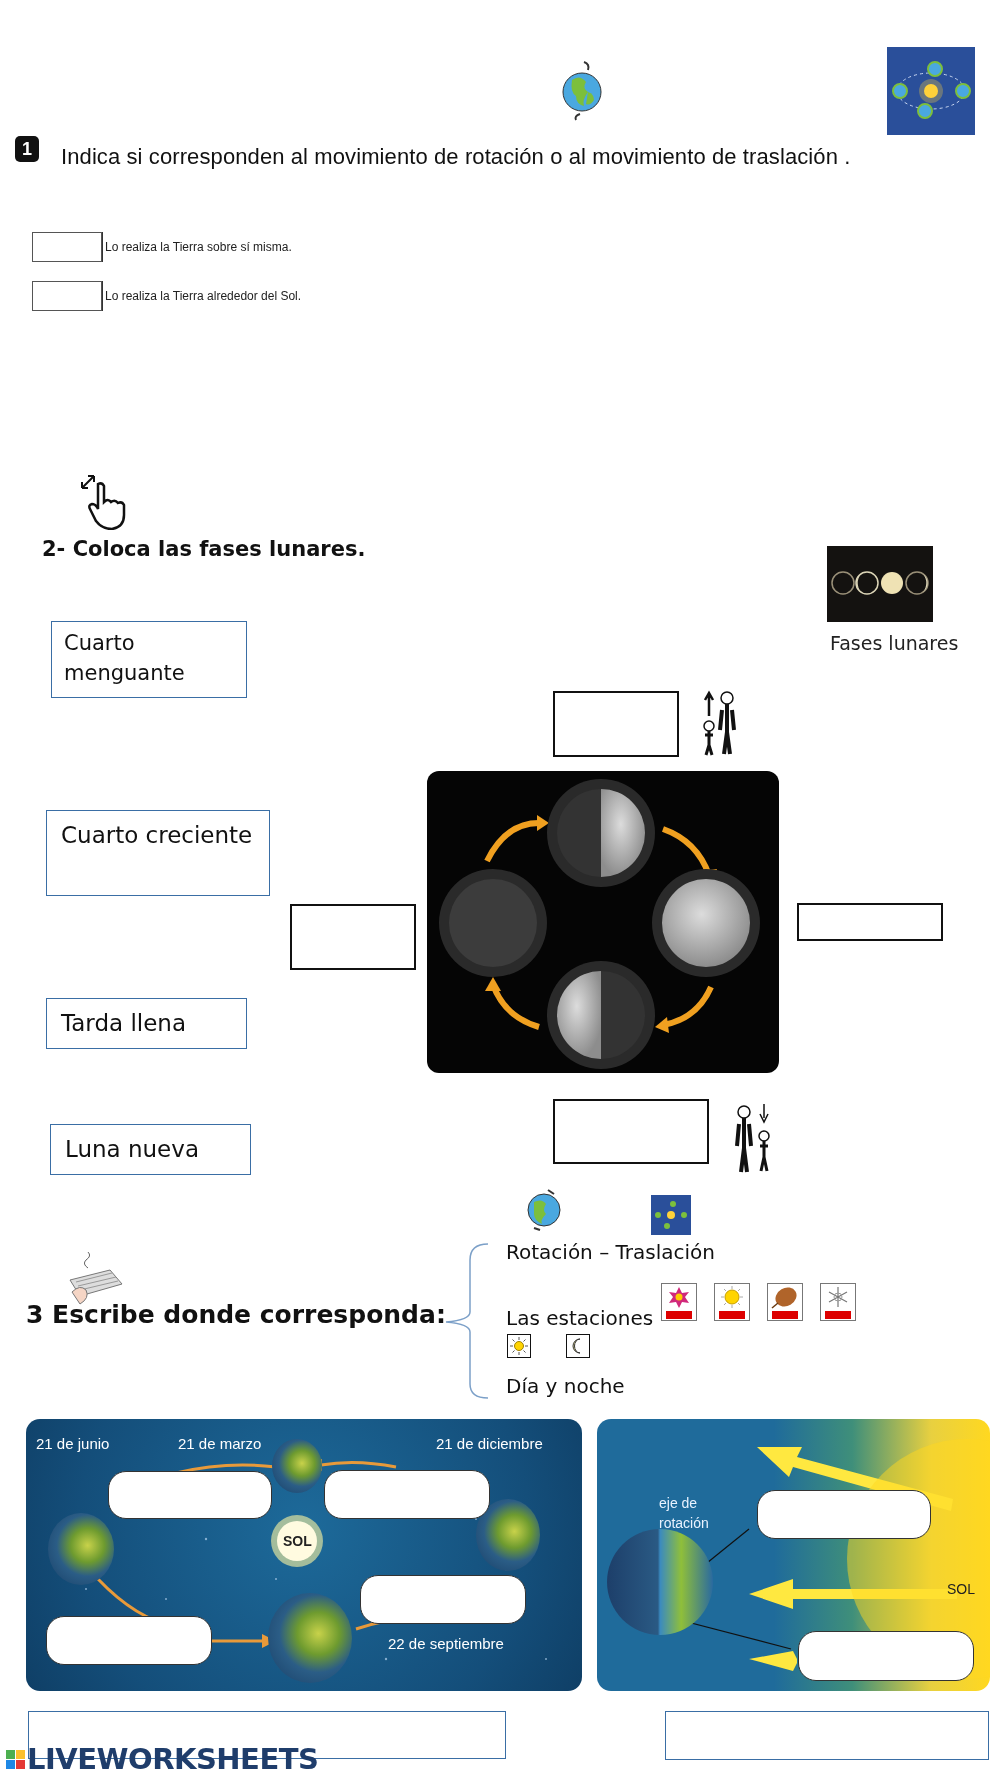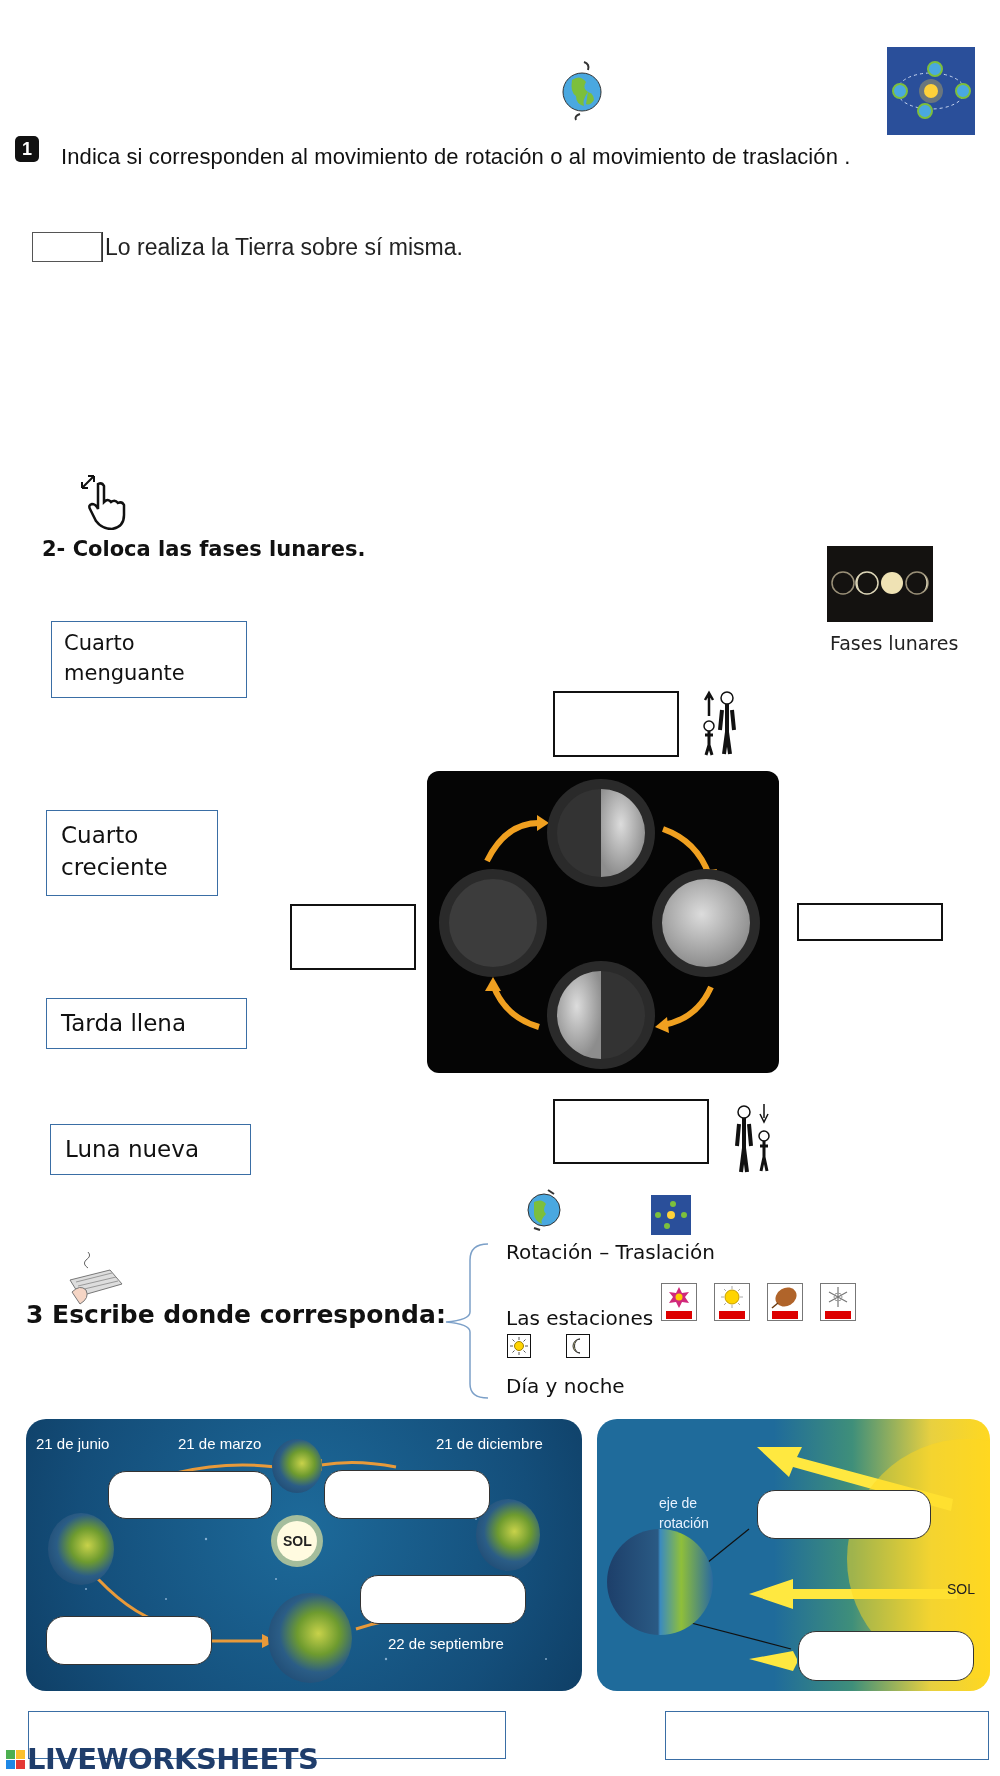"Lo realiza la Tierra sobre" .q1-text { font-size: 23px -> 12px }
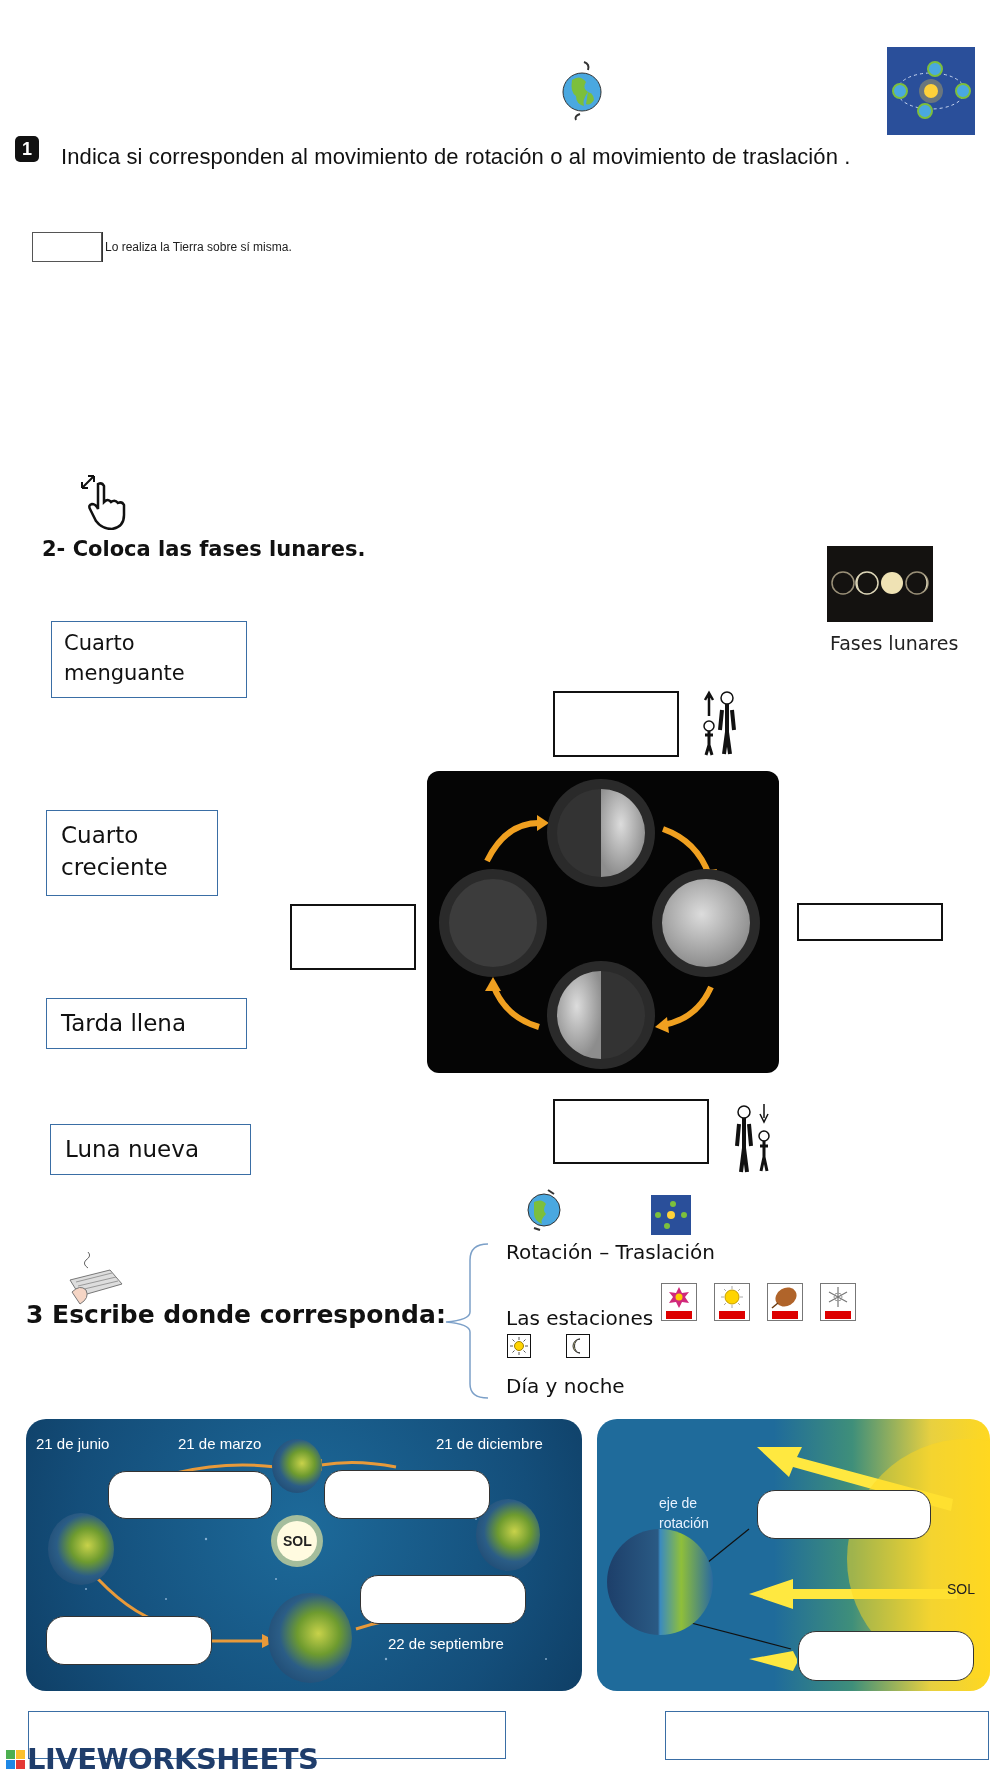"Lo realiza la Tierra alrededor" div.q1-row { html: none -> <div> <input> <span>Lo realiza la Tierra alrededor del Sol.</span> </div> }
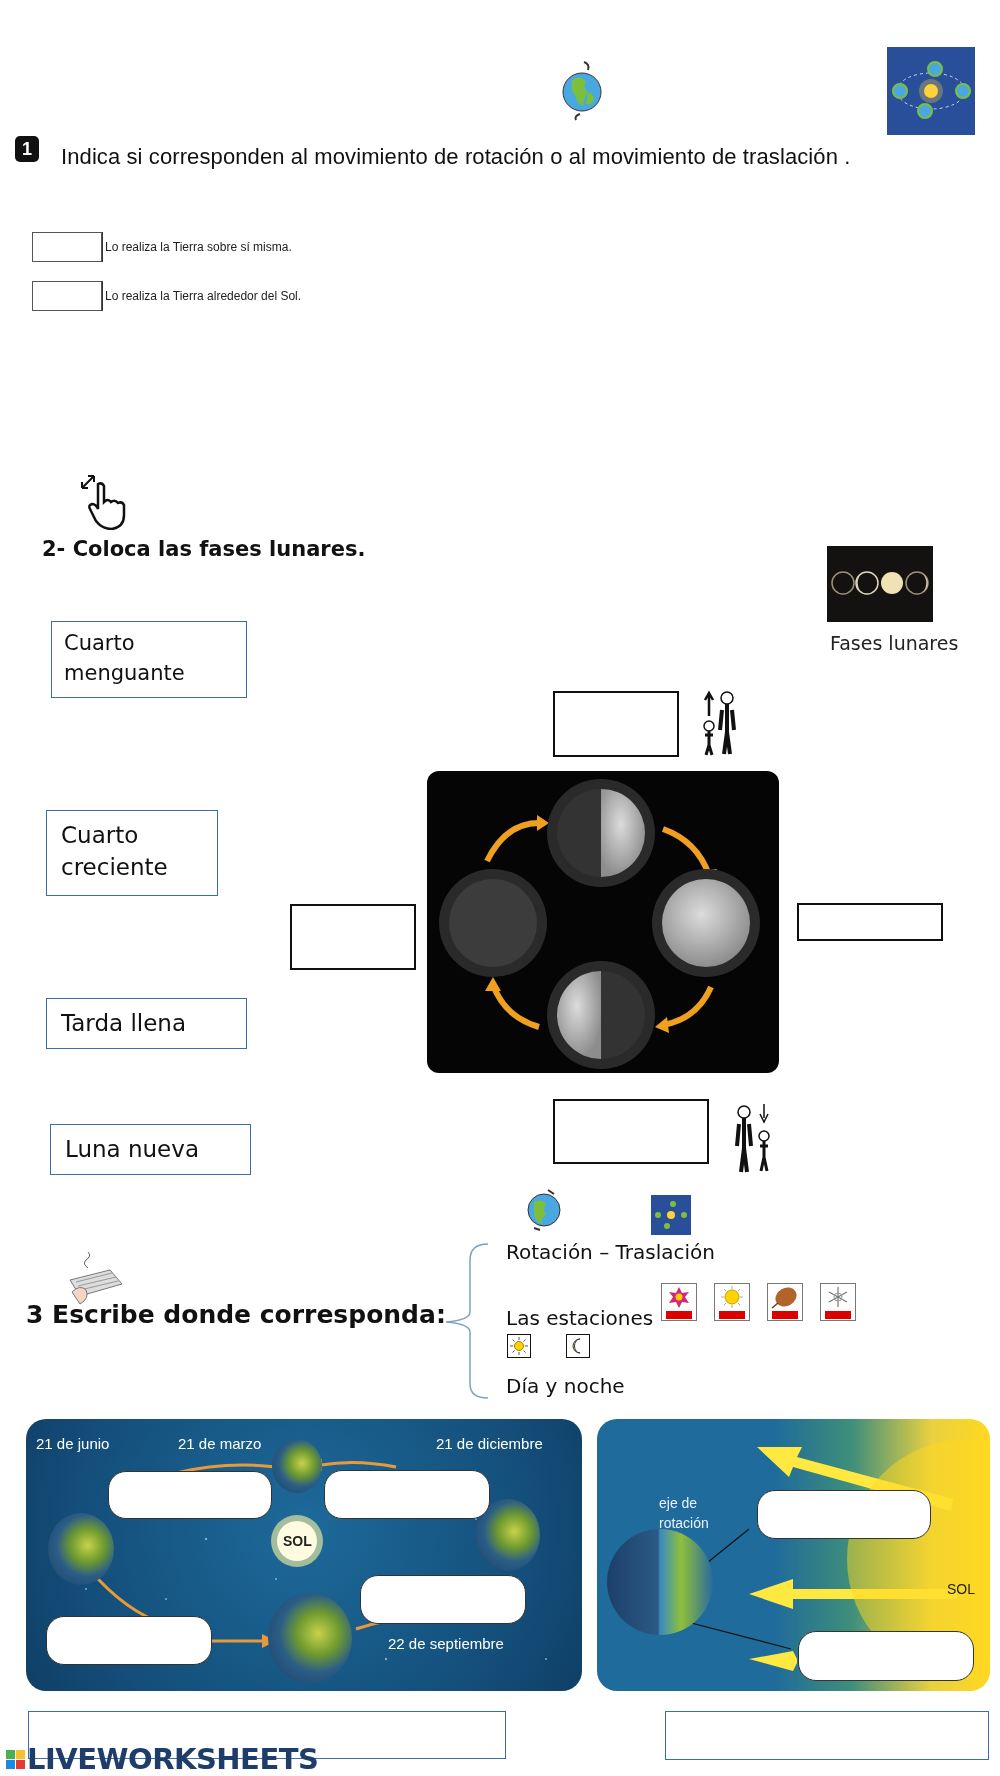"Cuarto creciente" div.abs { width: 172px -> 224px }
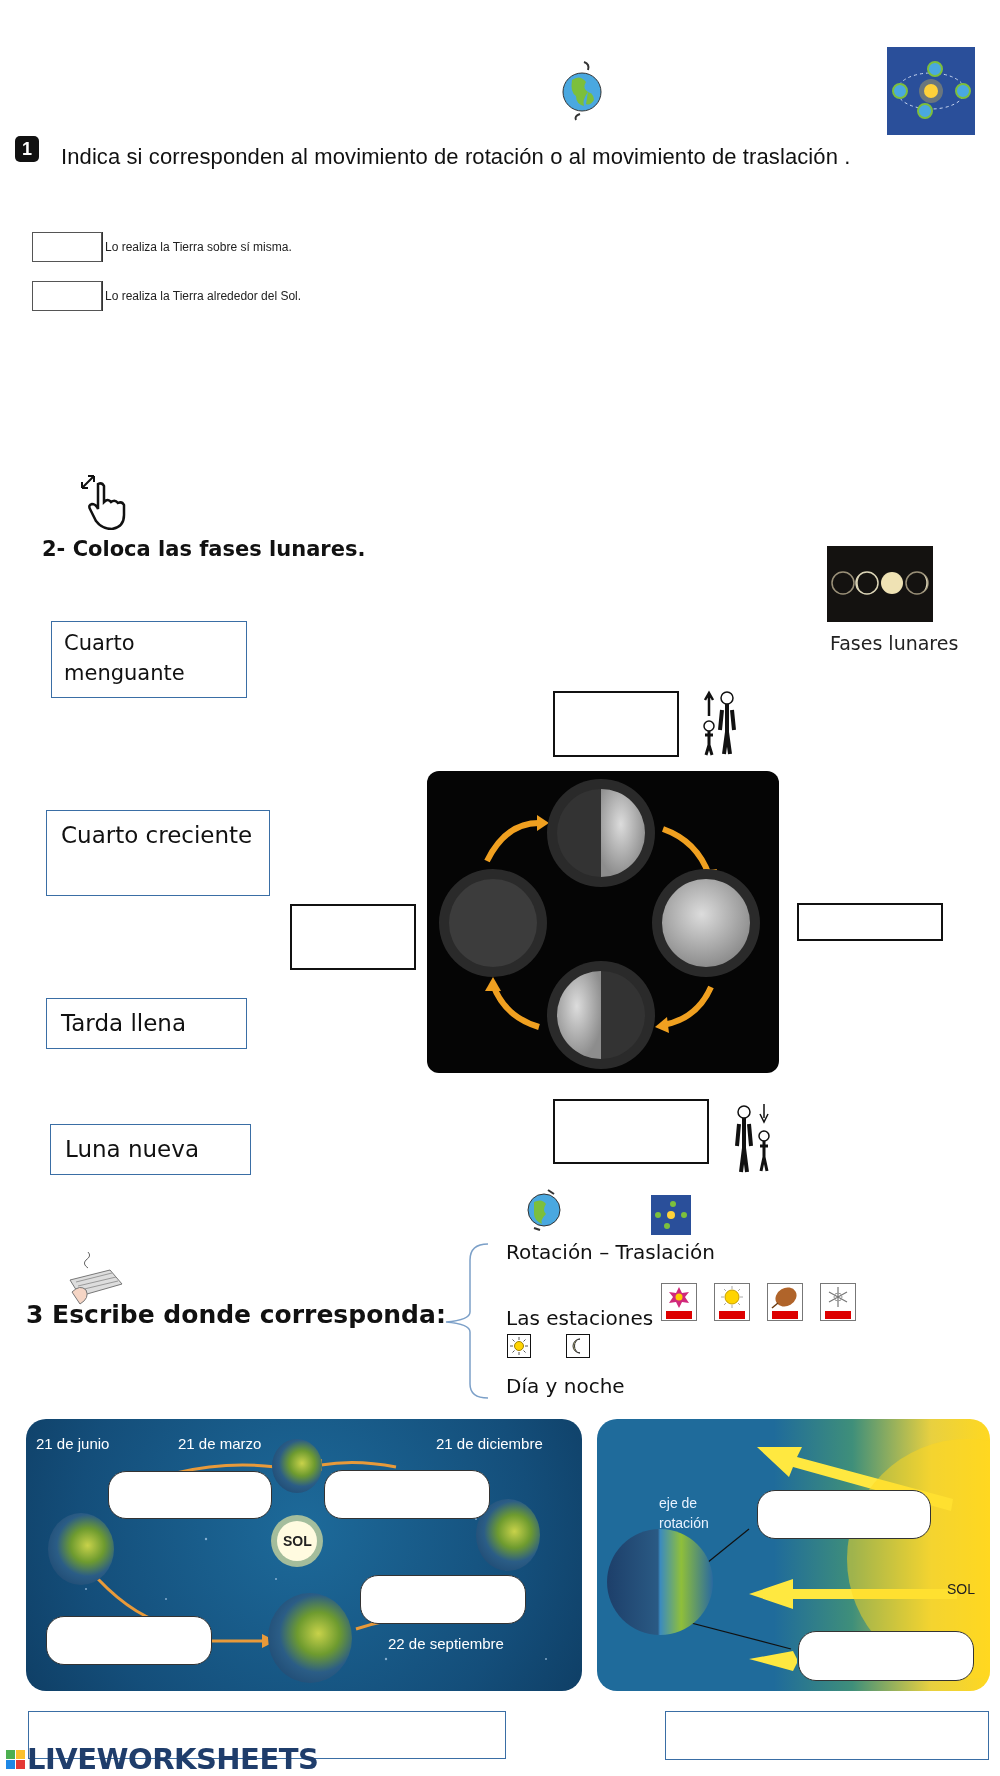"21 de junio" .space-panel { border-radius: 20px -> 14px }
